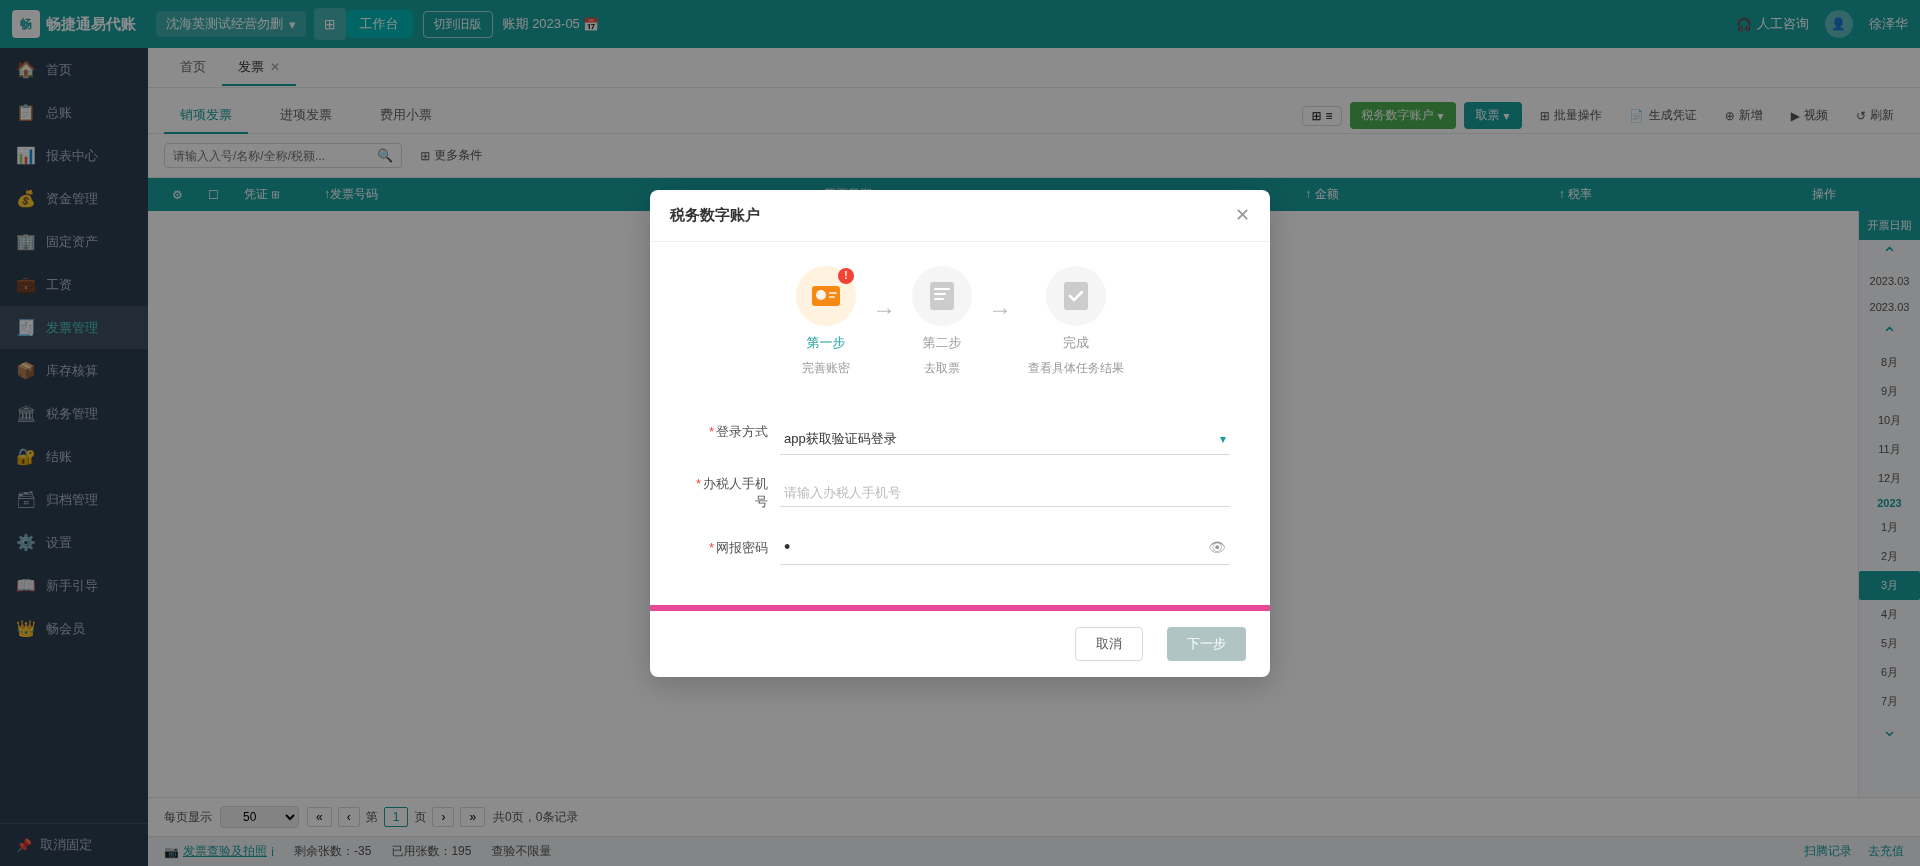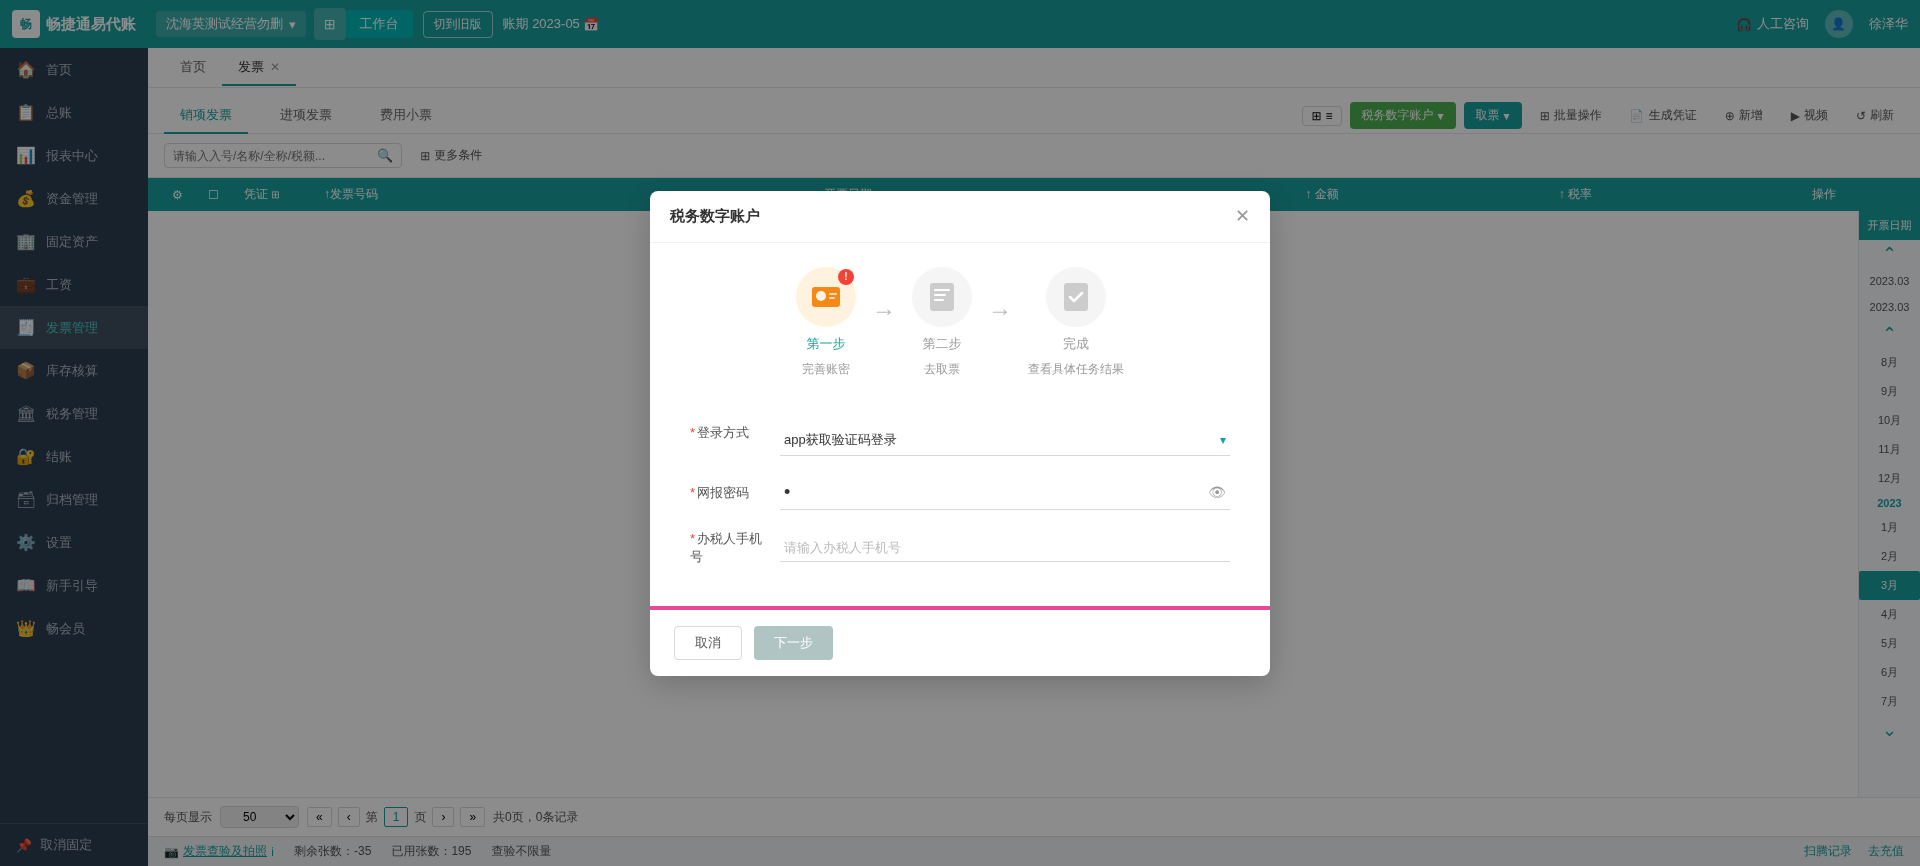"登录方式" .form-label { text-align: left -> right }
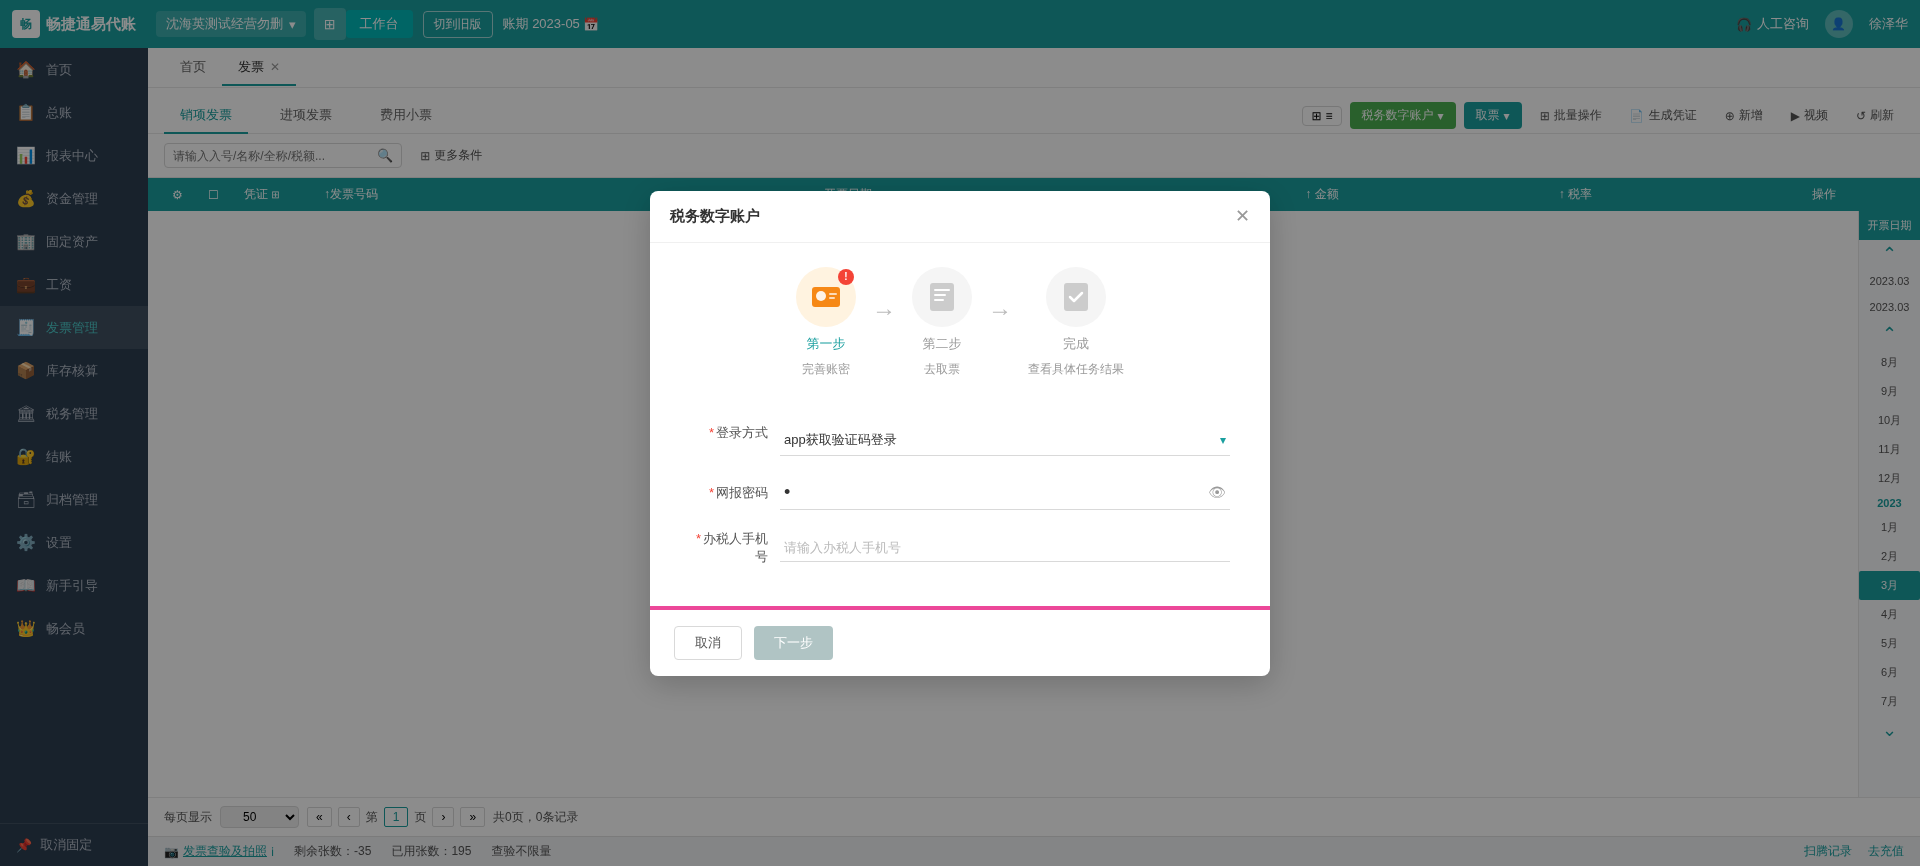"网报密码" div.form-row { order: before "办税人手机号" -> after "办税人手机号" }
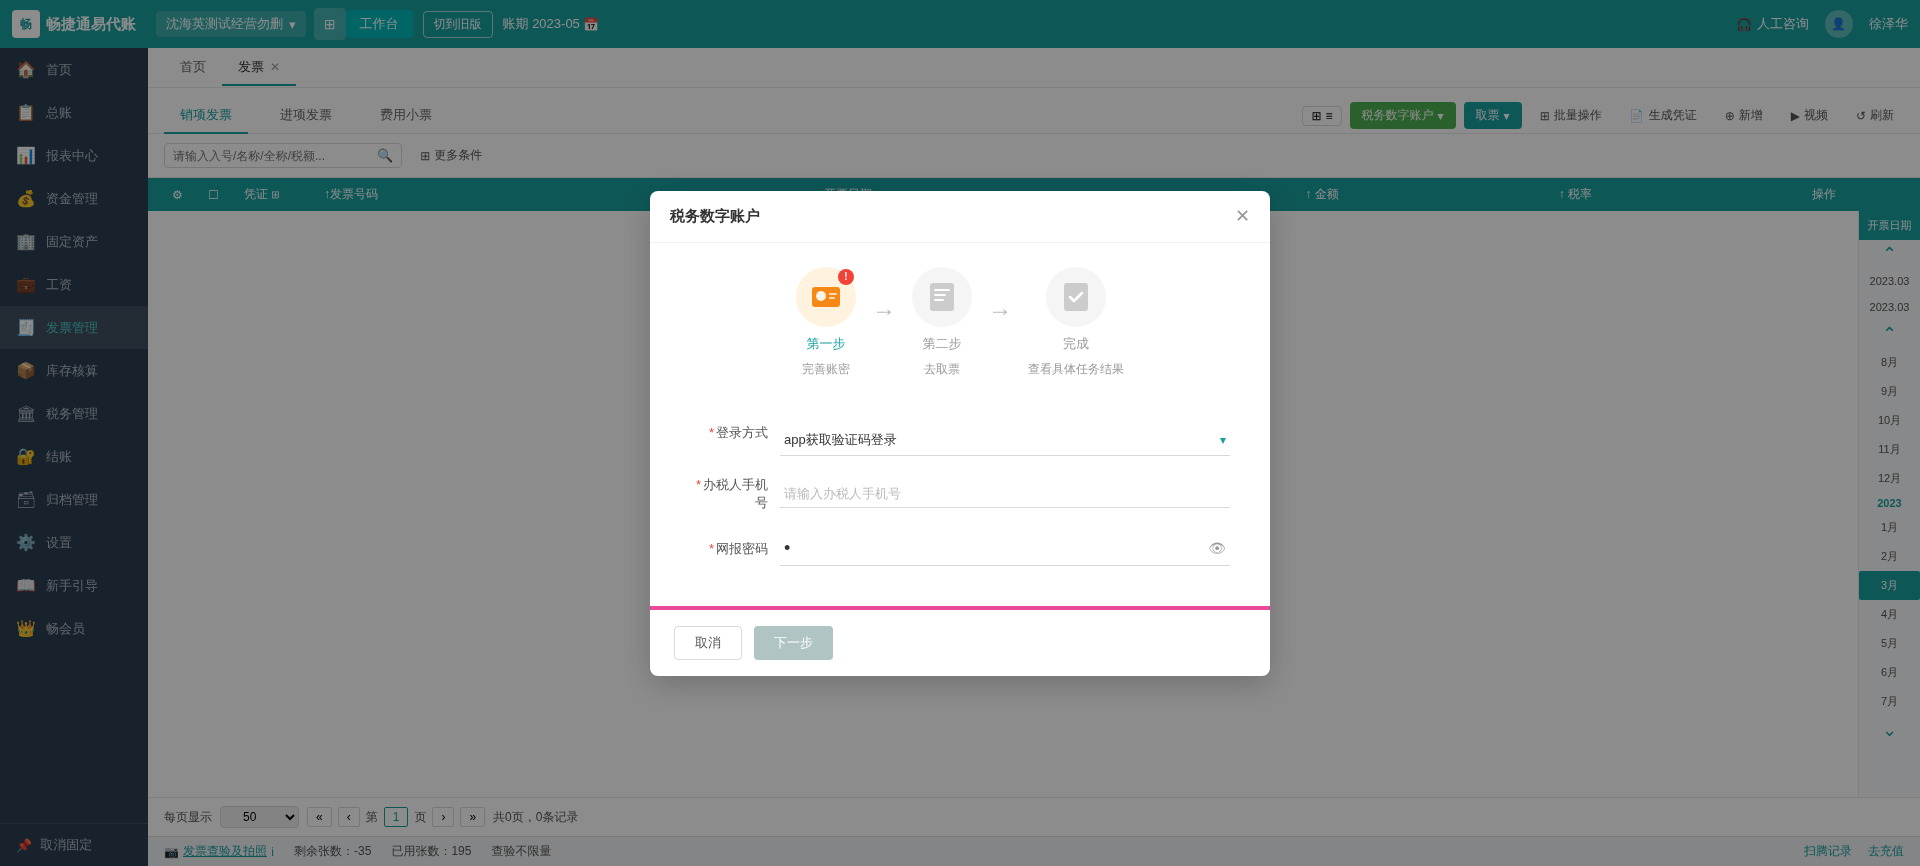"取消" .dialog-footer { border-top: 4px solid #ec4899 -> 6px solid #ec4899; gap: 12px -> 24px; justify-content: none -> flex-end }
